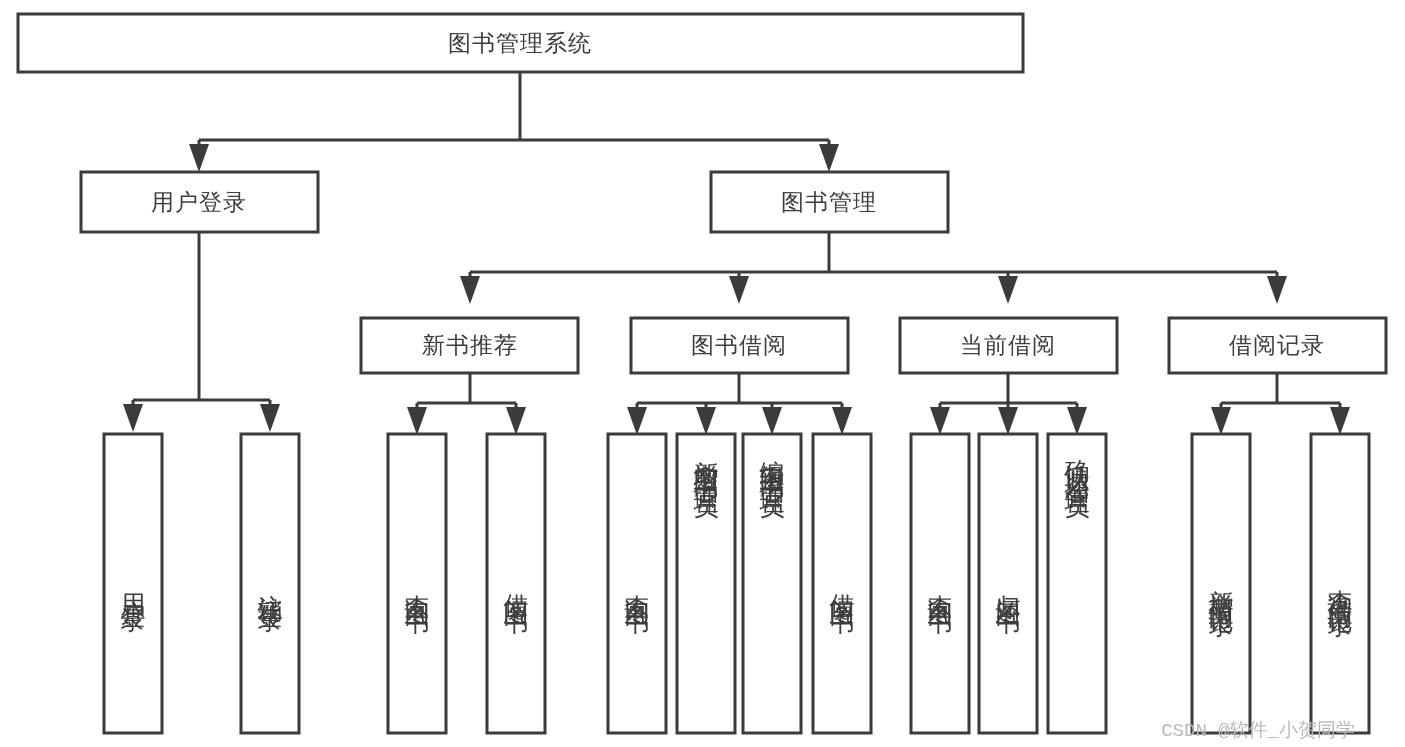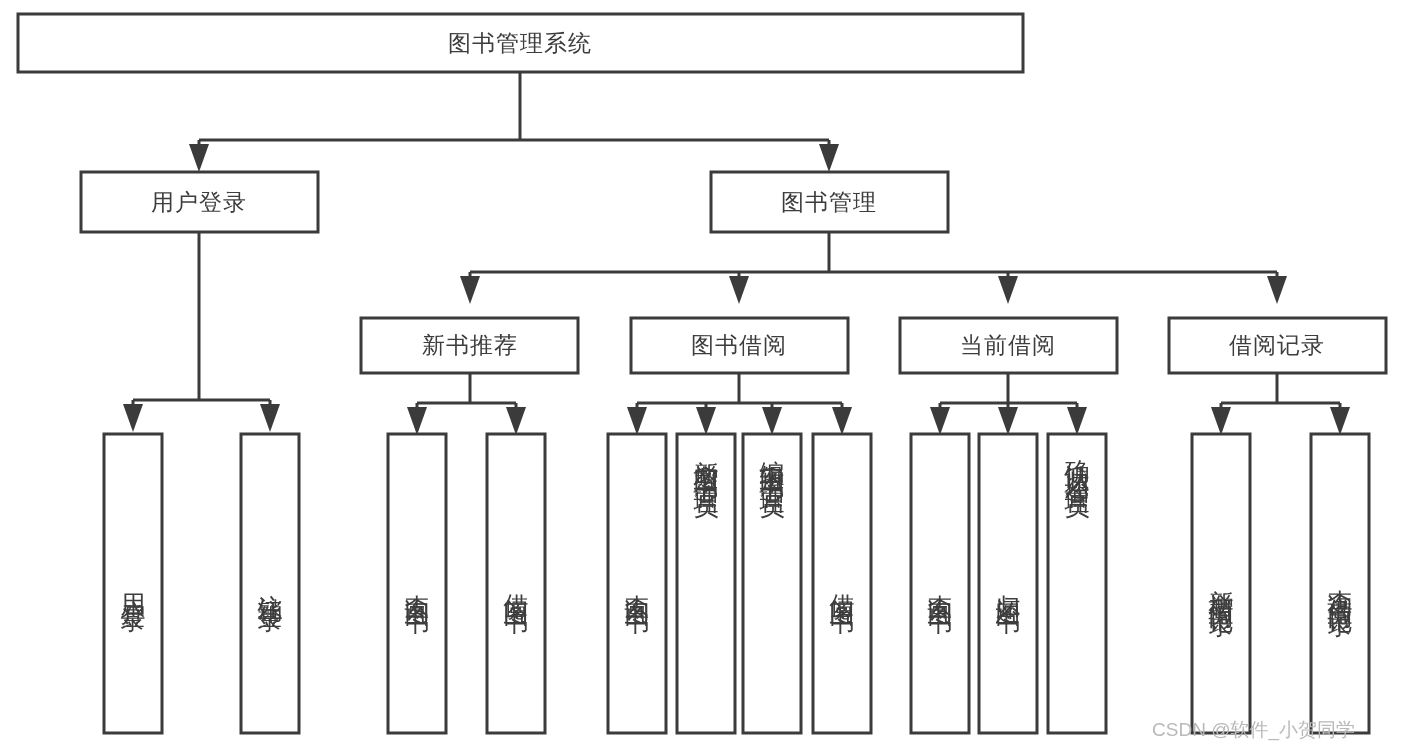"CSDN @软件_小贺同学" .watermark { font-family: Liberation Sans, sans-serif -> Liberation Mono, monospace }
